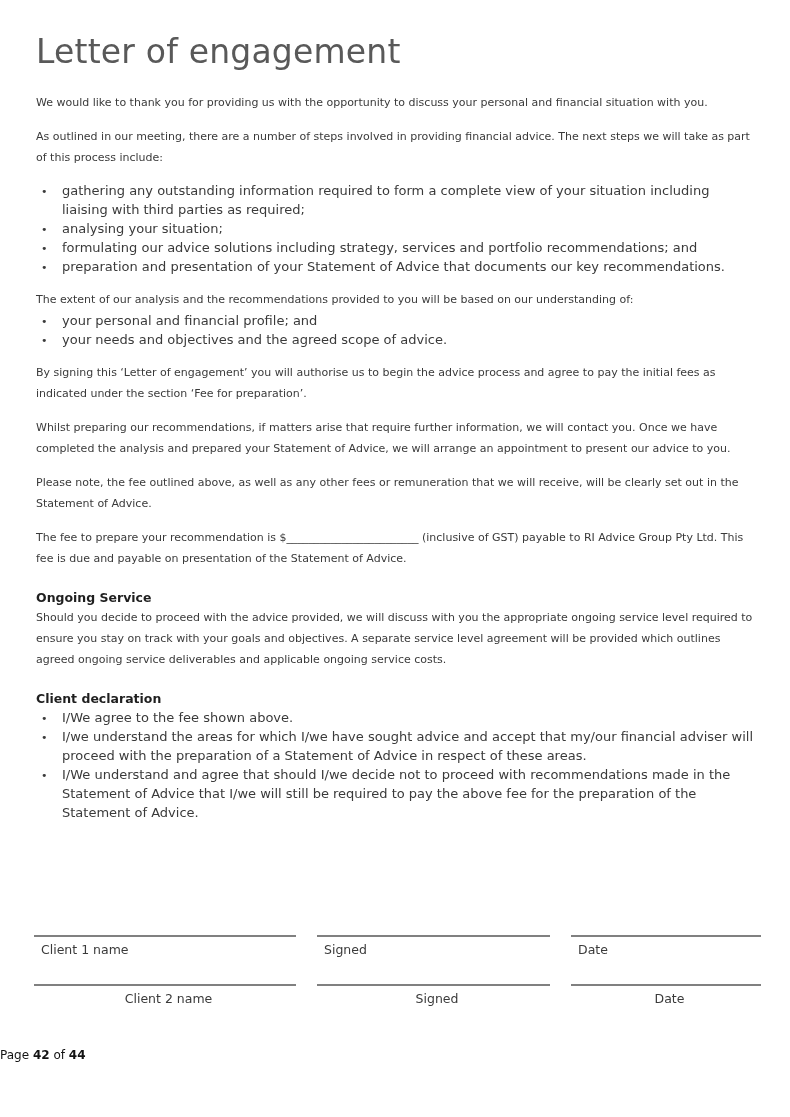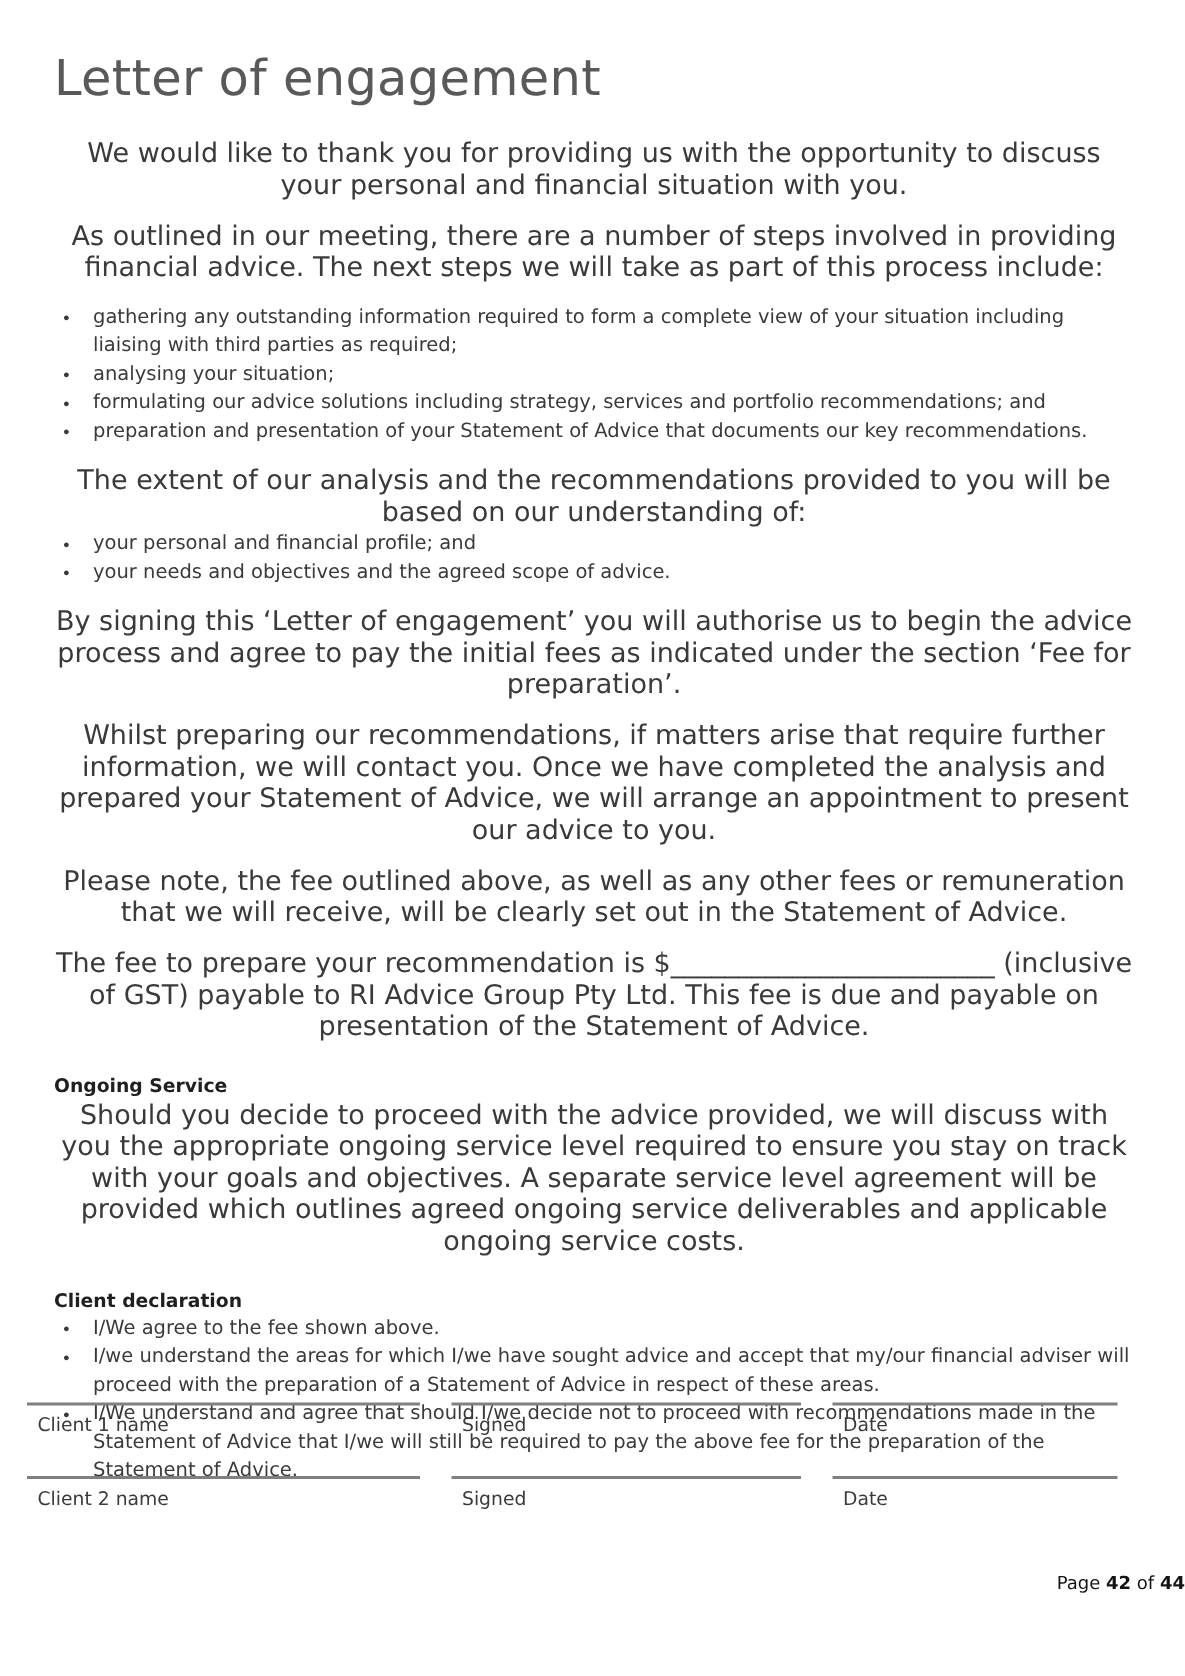"We would like to thank" .body-p { font-size: 18px -> 11px; text-align: center -> none }
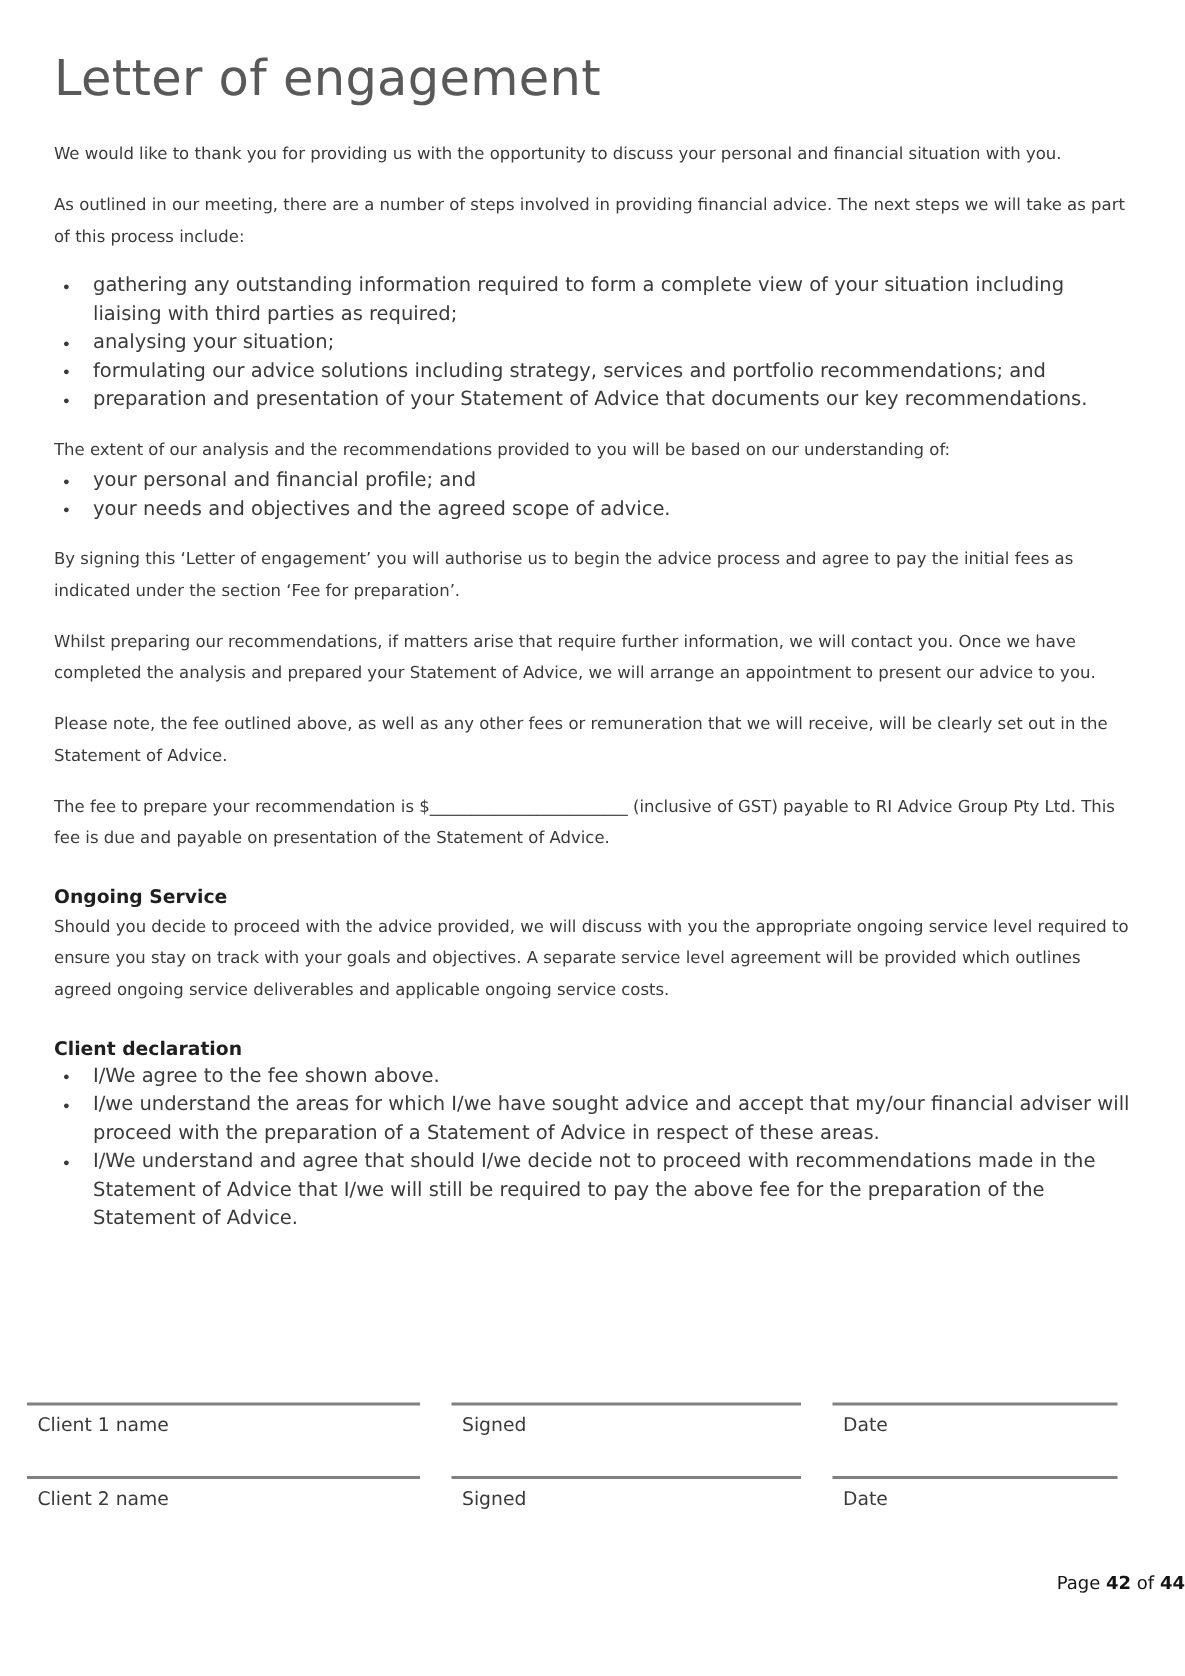"Client 1 name" .signature-section { left: 18px -> 34px }
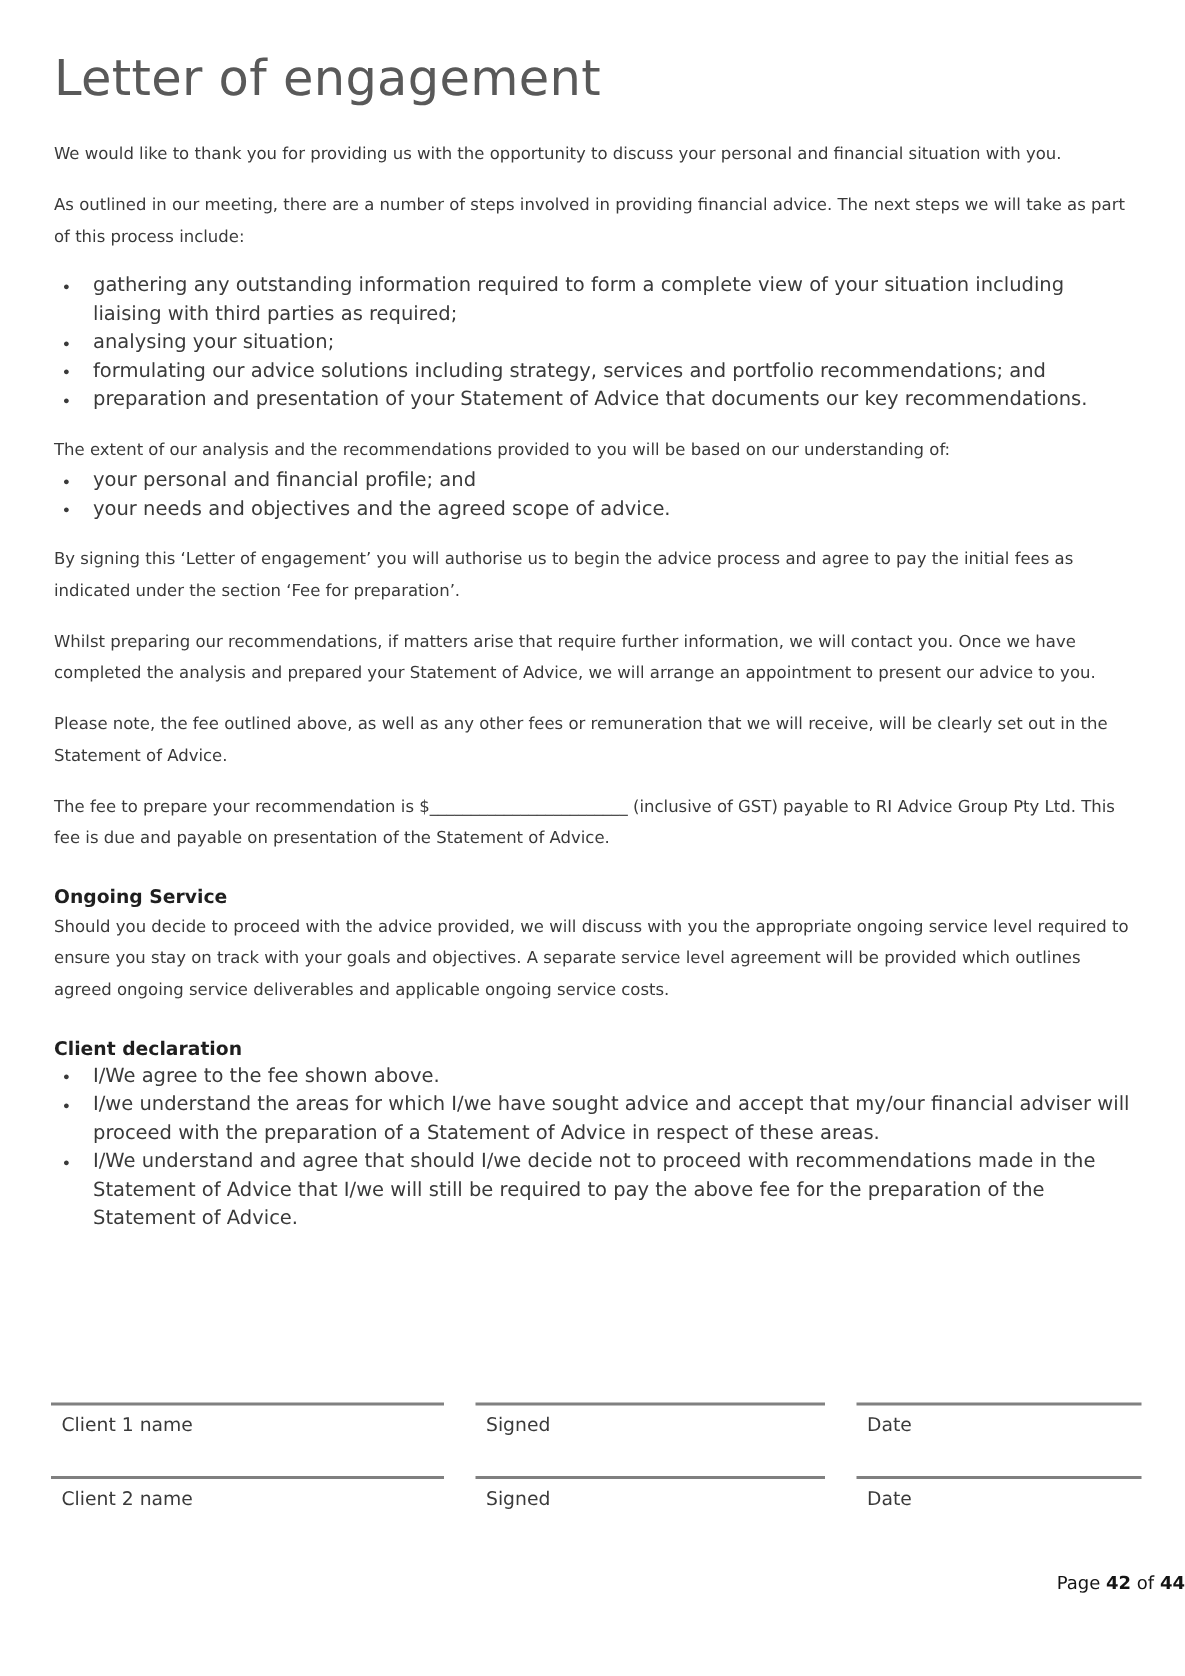"Client 2 name" .sig-row + .sig-row { text-align: none -> center }
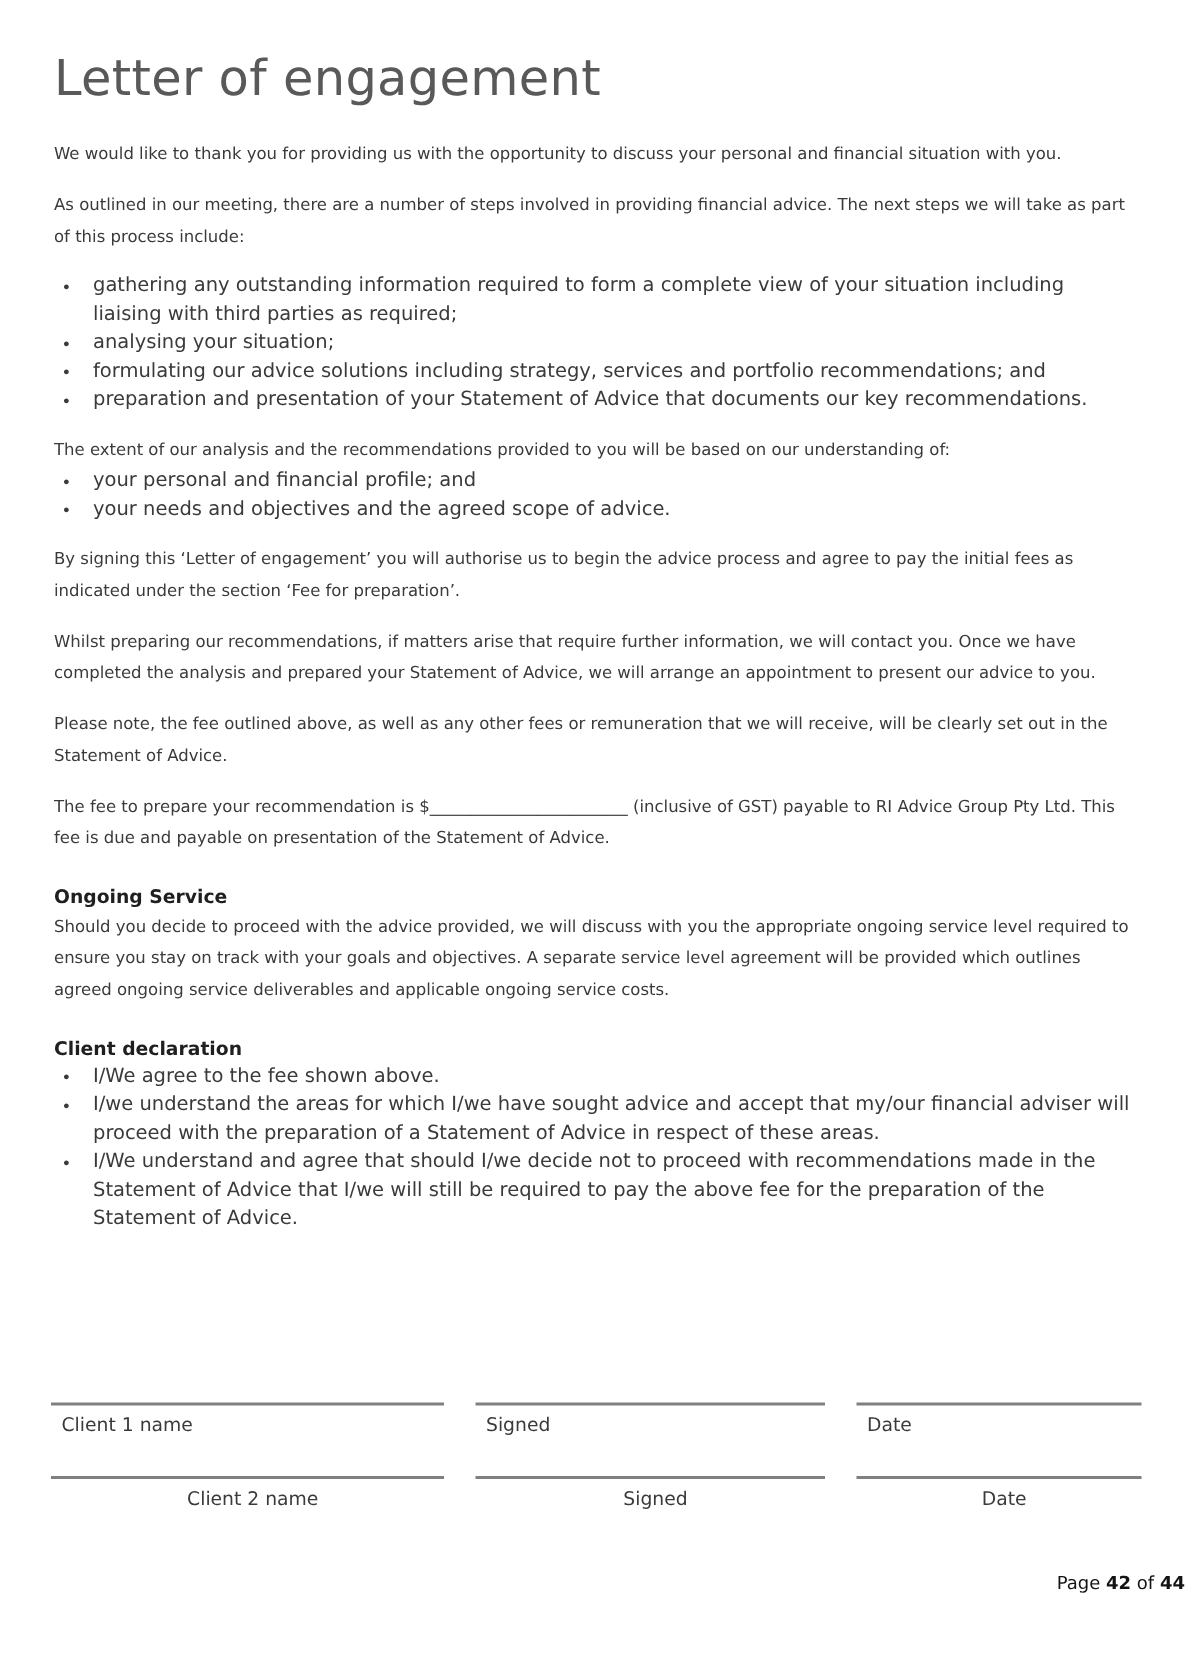"Page 42 of 44" .footer { text-align: right -> left }
